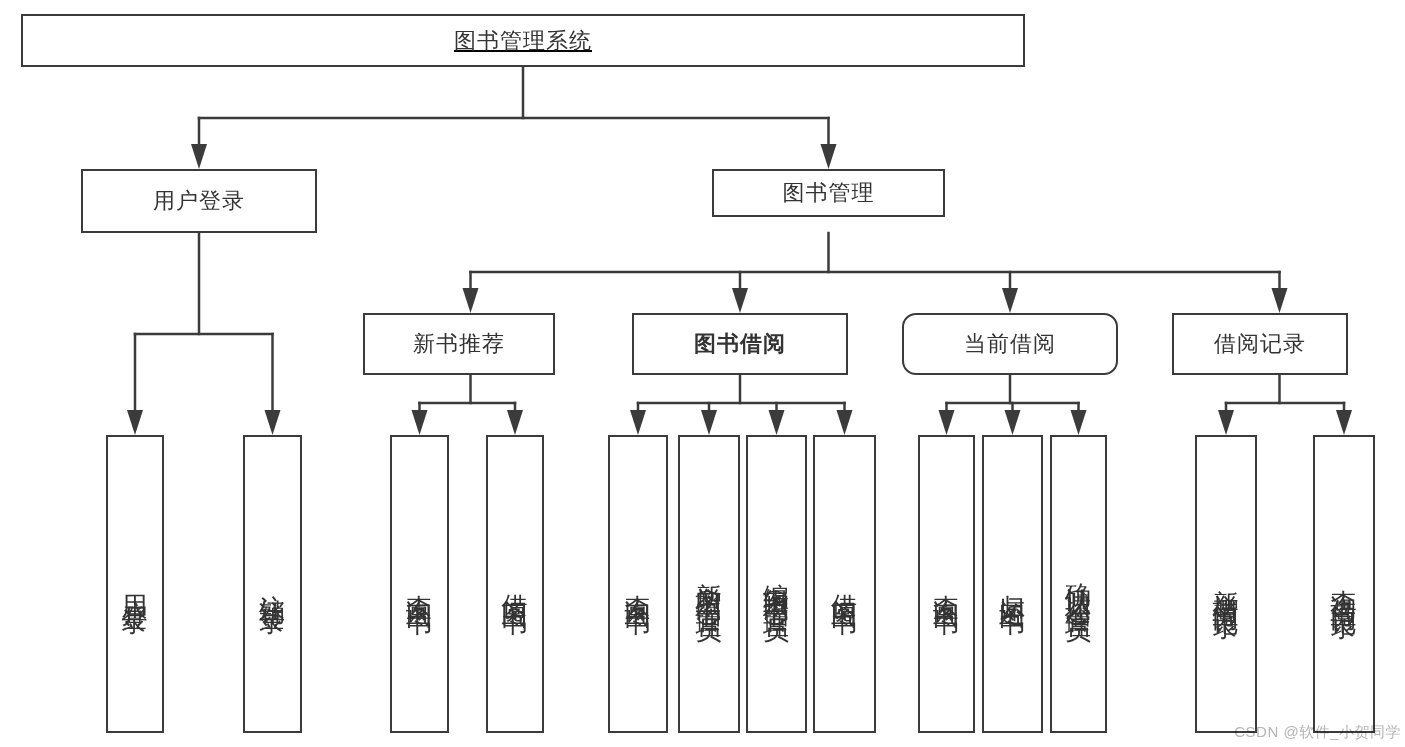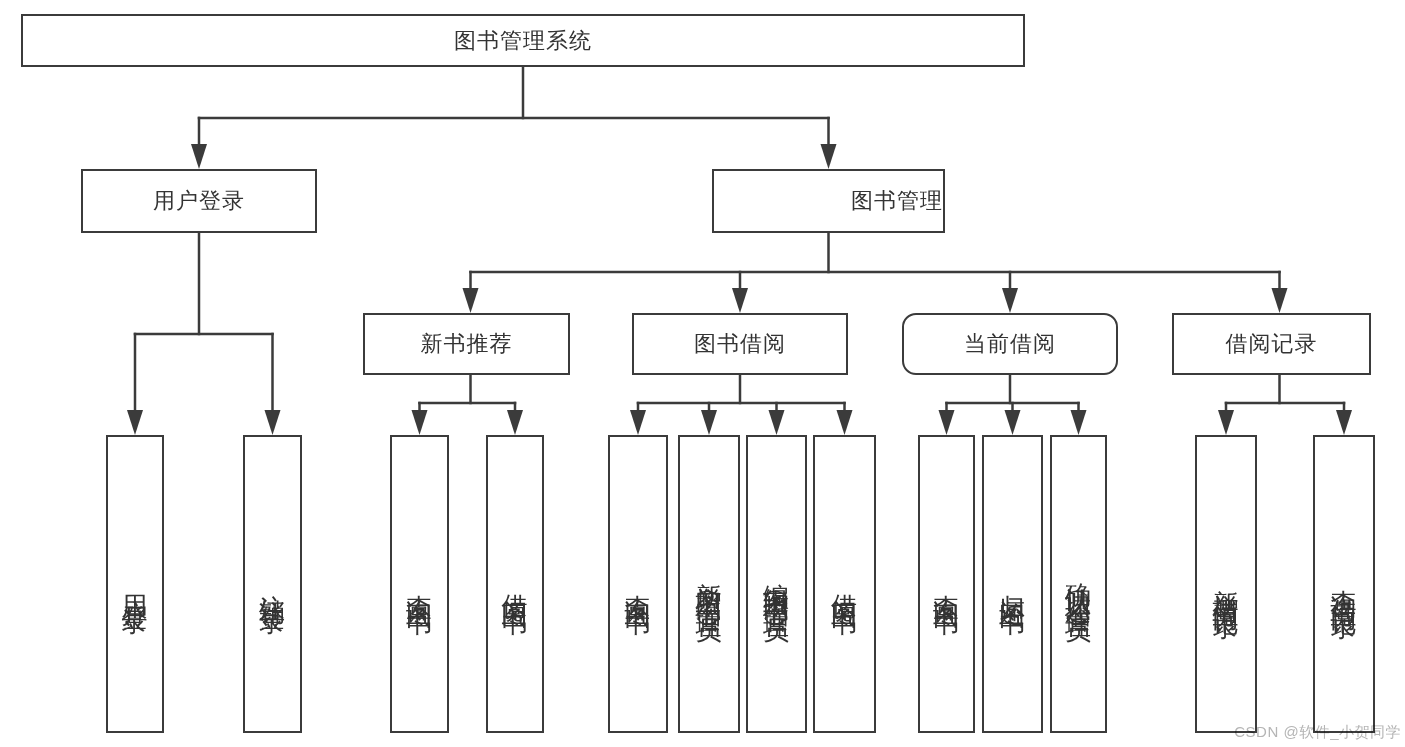"图书管理系统" div.node { text-decoration: none -> underline }
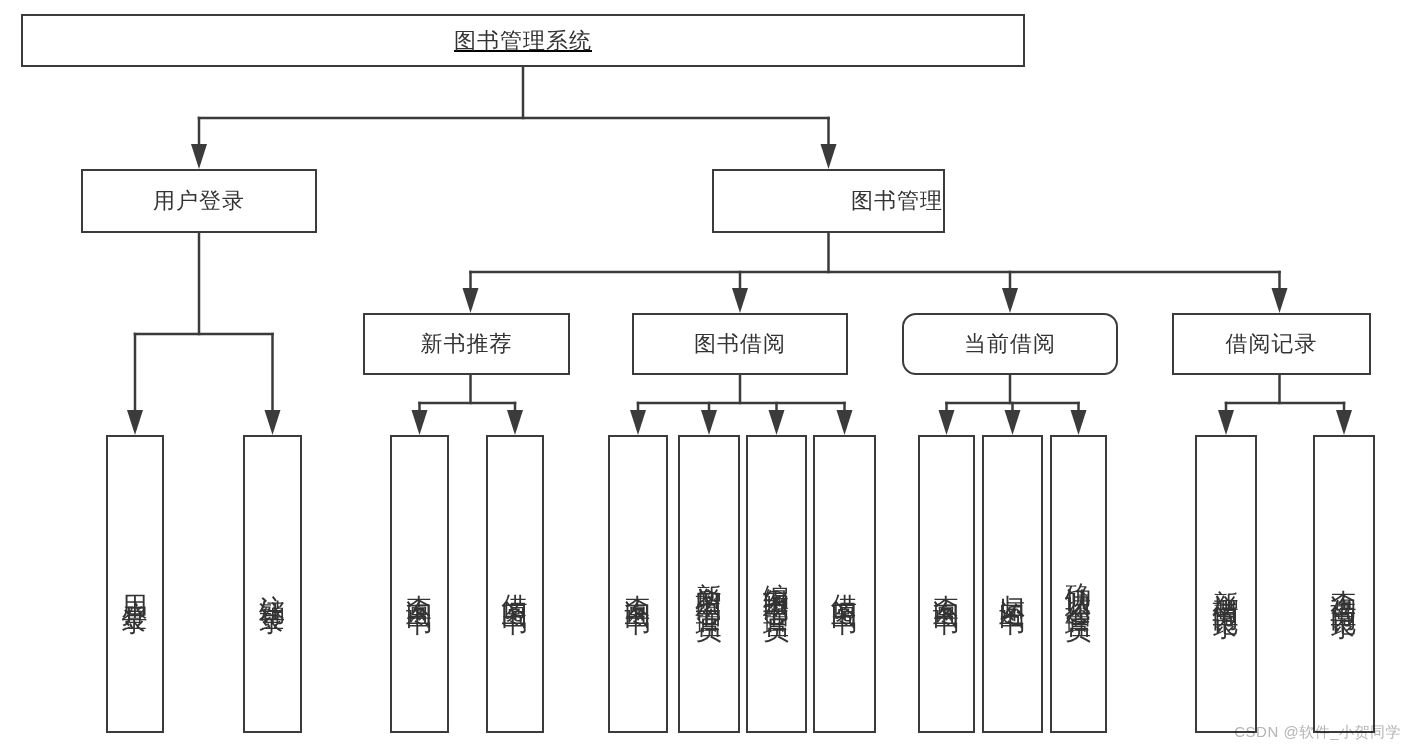"图书管理" div.node { height: 64px -> 48px; justify-content: flex-end -> none }
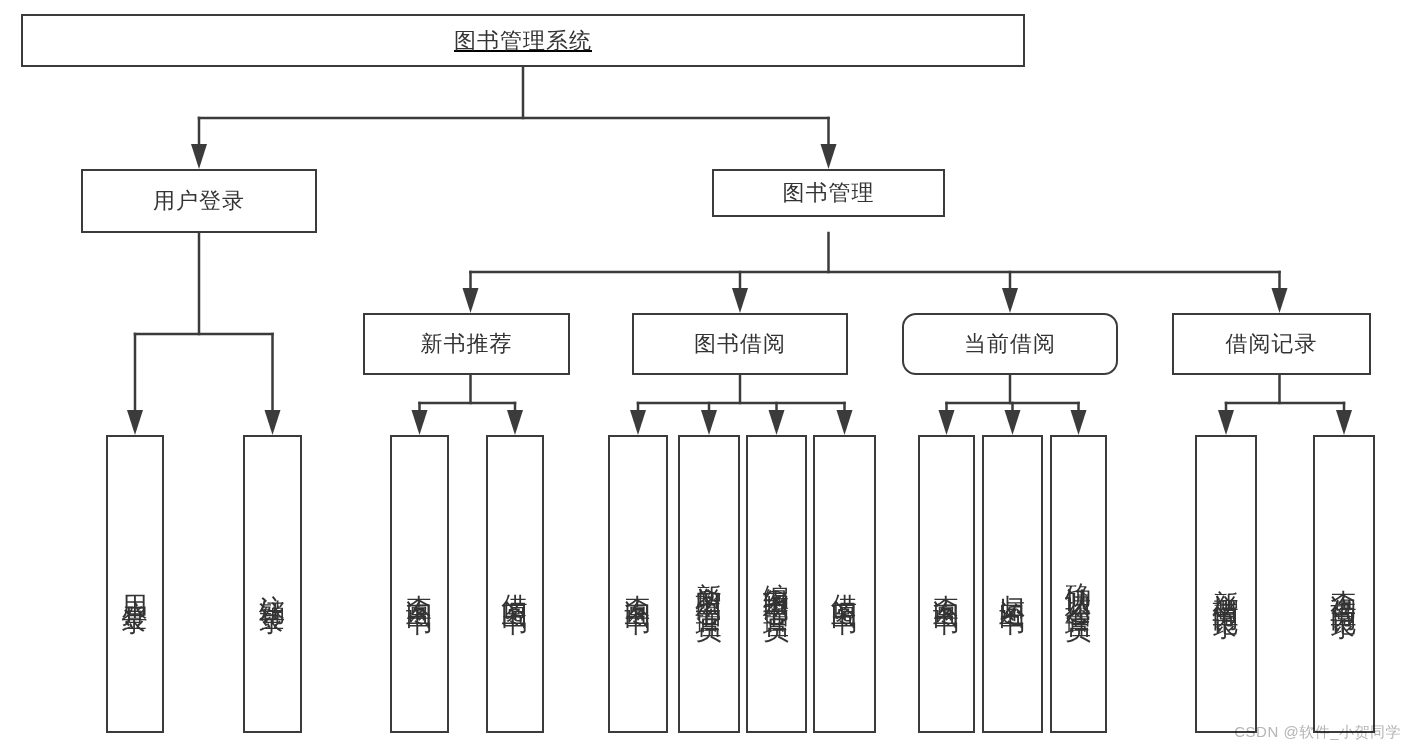"新书推荐" div.node { width: 207px -> 192px }
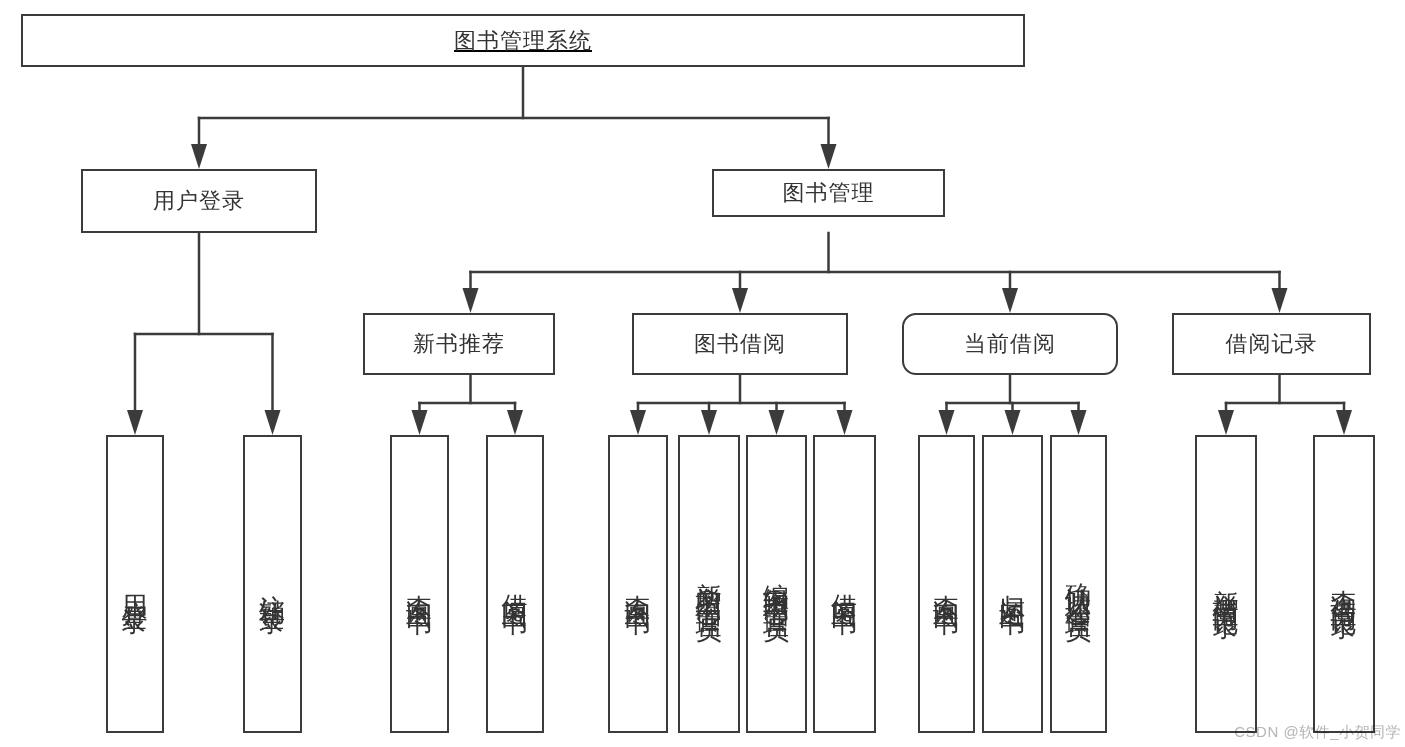"图书借阅" div.node { font-weight: none -> bold }
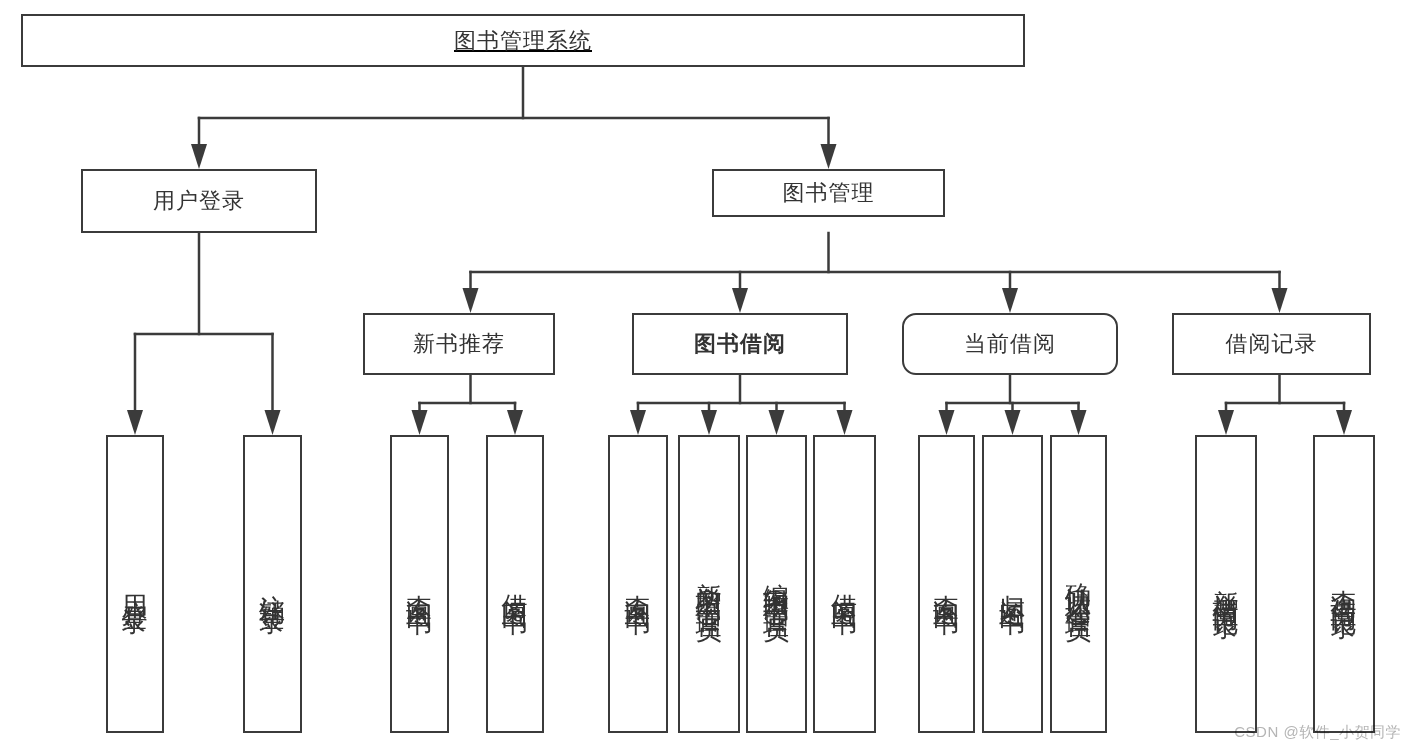"借阅记录" div.node { width: 199px -> 176px }
